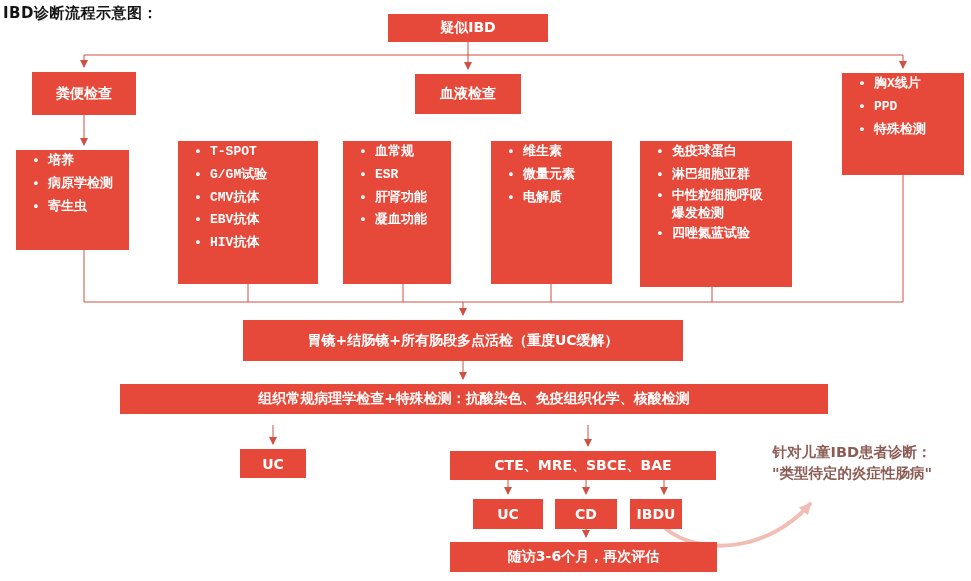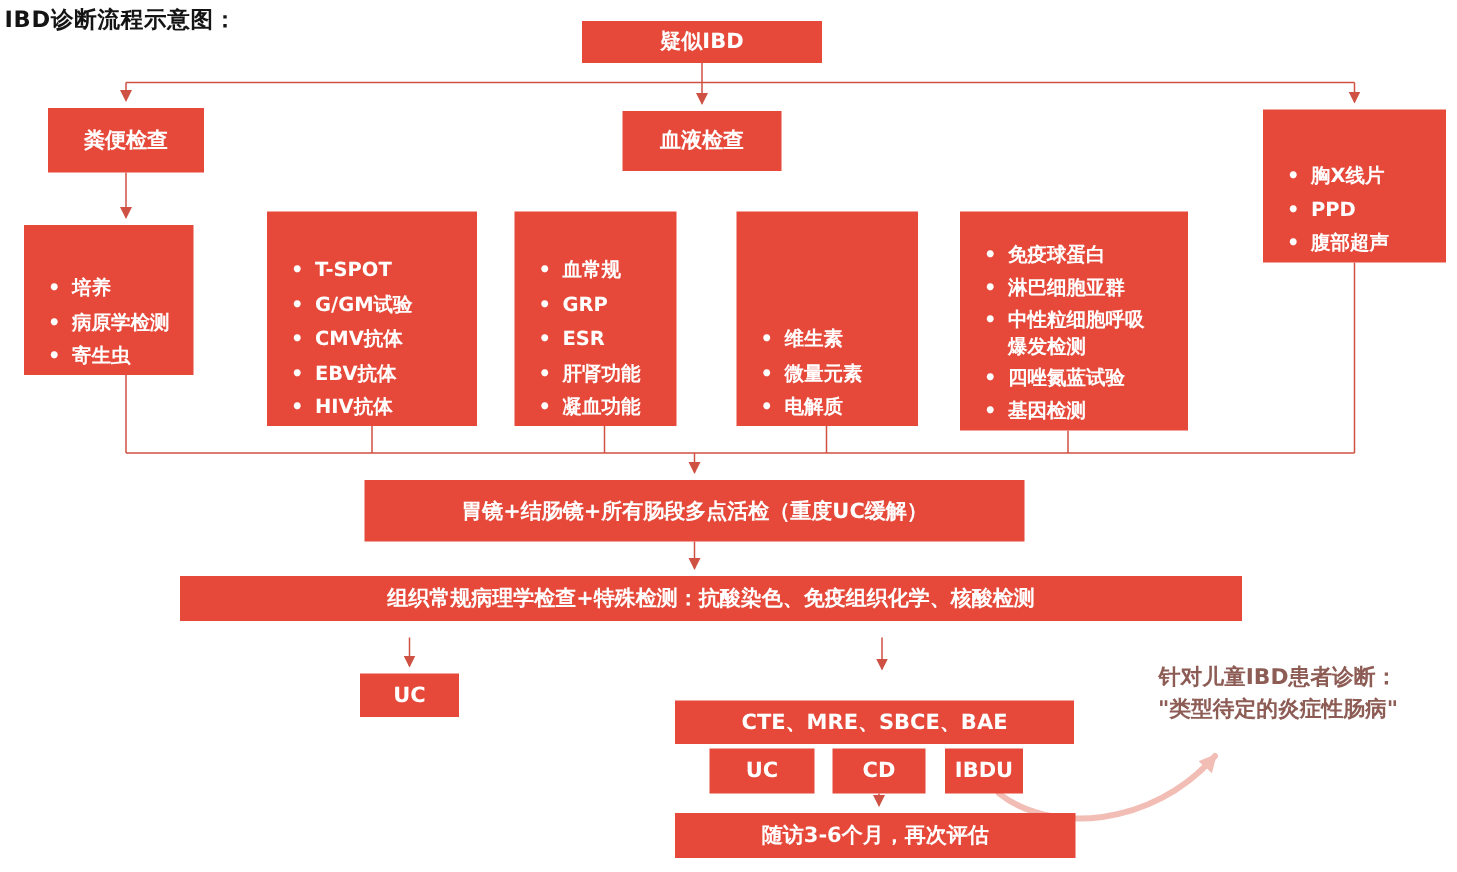"胸X线片" .list-box { font-family: none -> Liberation Mono, monospace; justify-content: flex-end -> flex-start }
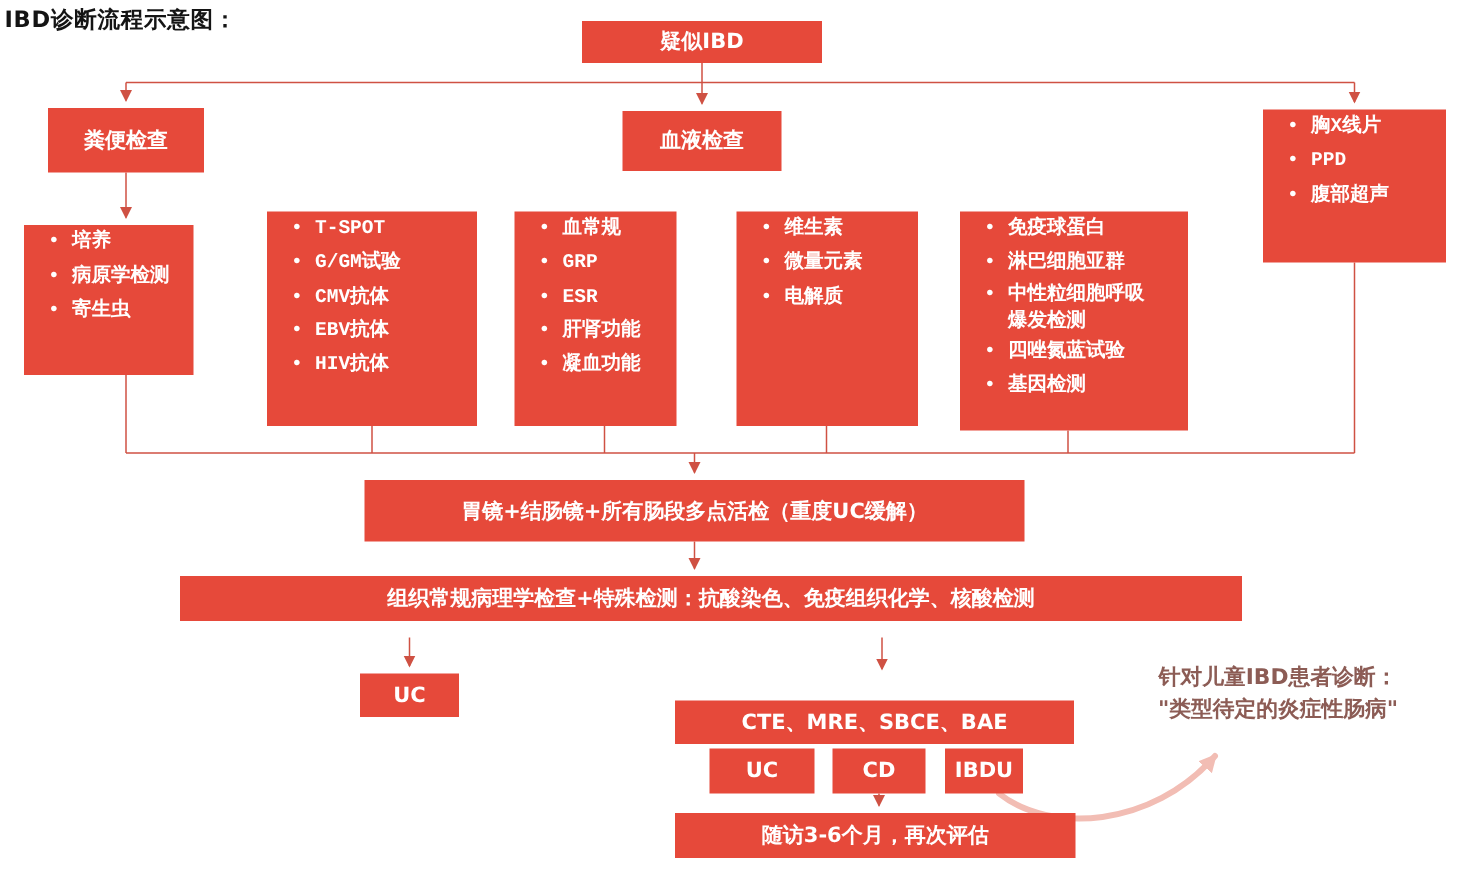"腹部超声" li { text: 腹部超声 -> 特殊检测 }
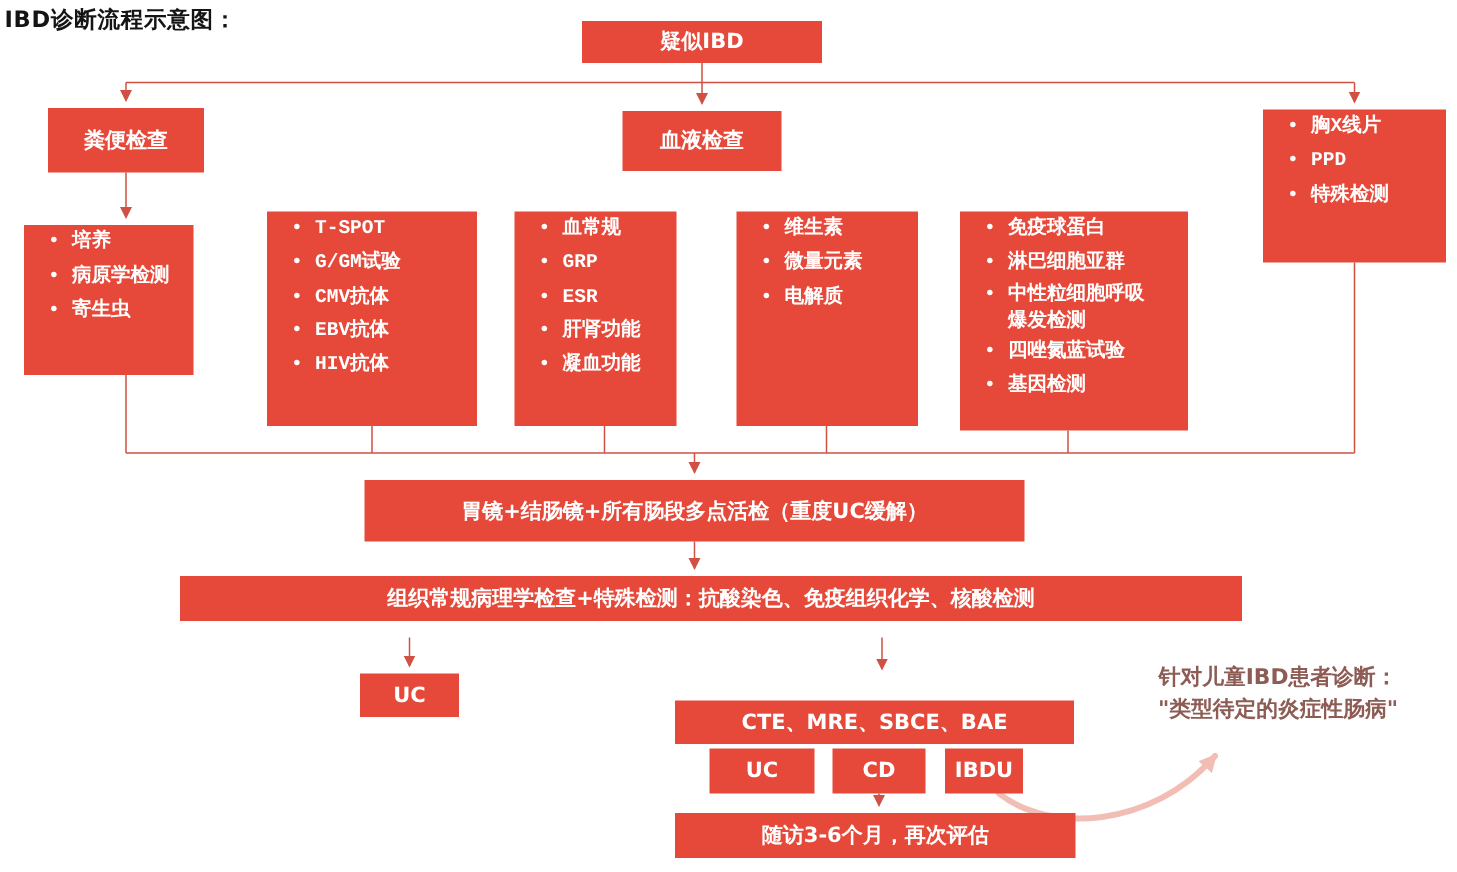"GRP" li { html: <li>GRP</li> -> none }
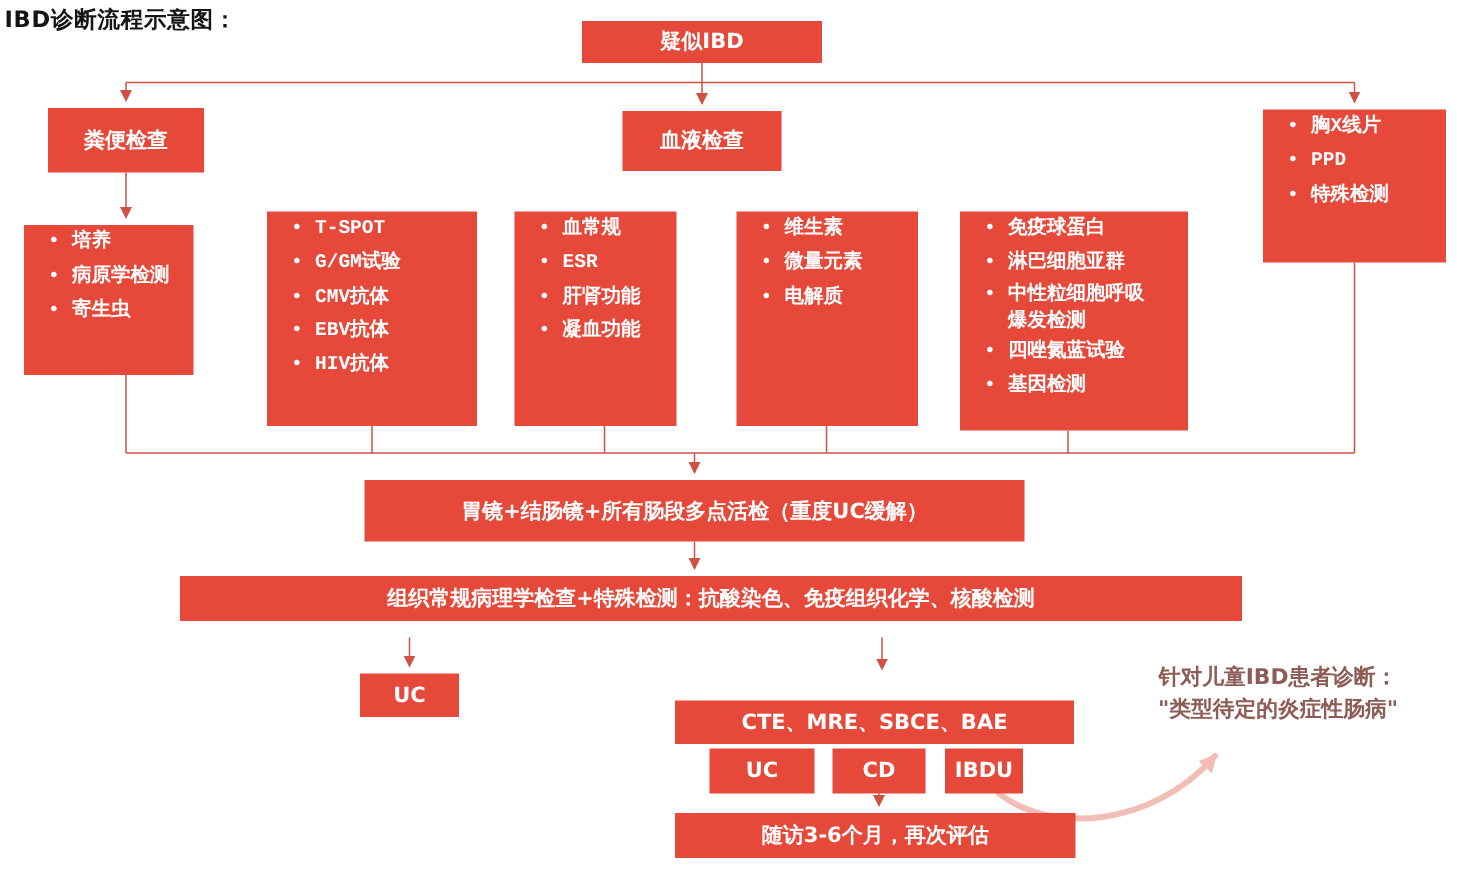"基因检测" li { html: <li>基因检测</li> -> none }
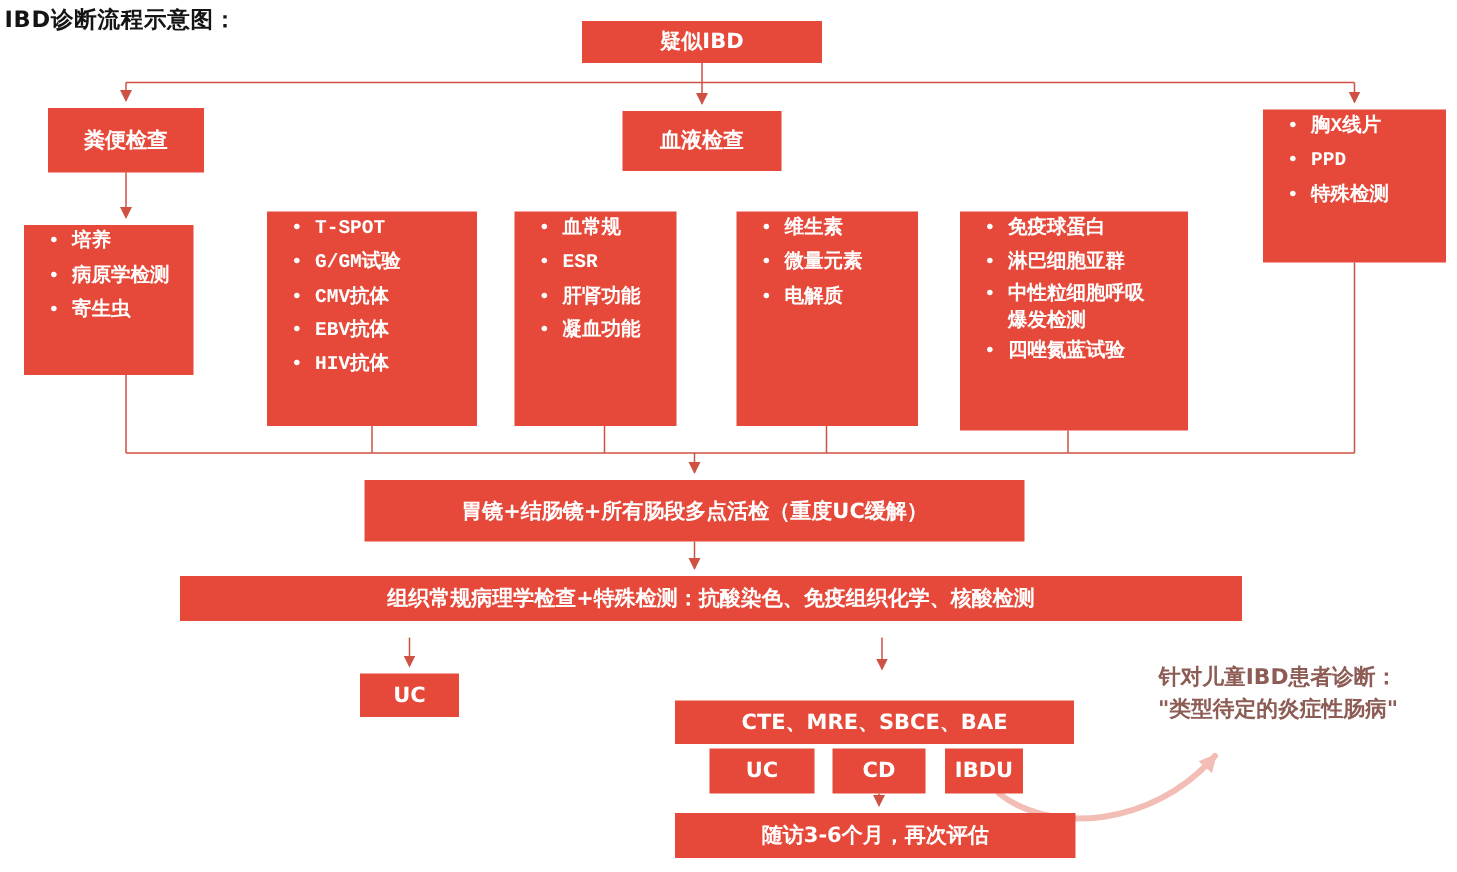"CTE、MRE、SBCE、BAE" div.box { margin-top: 16px -> none }
